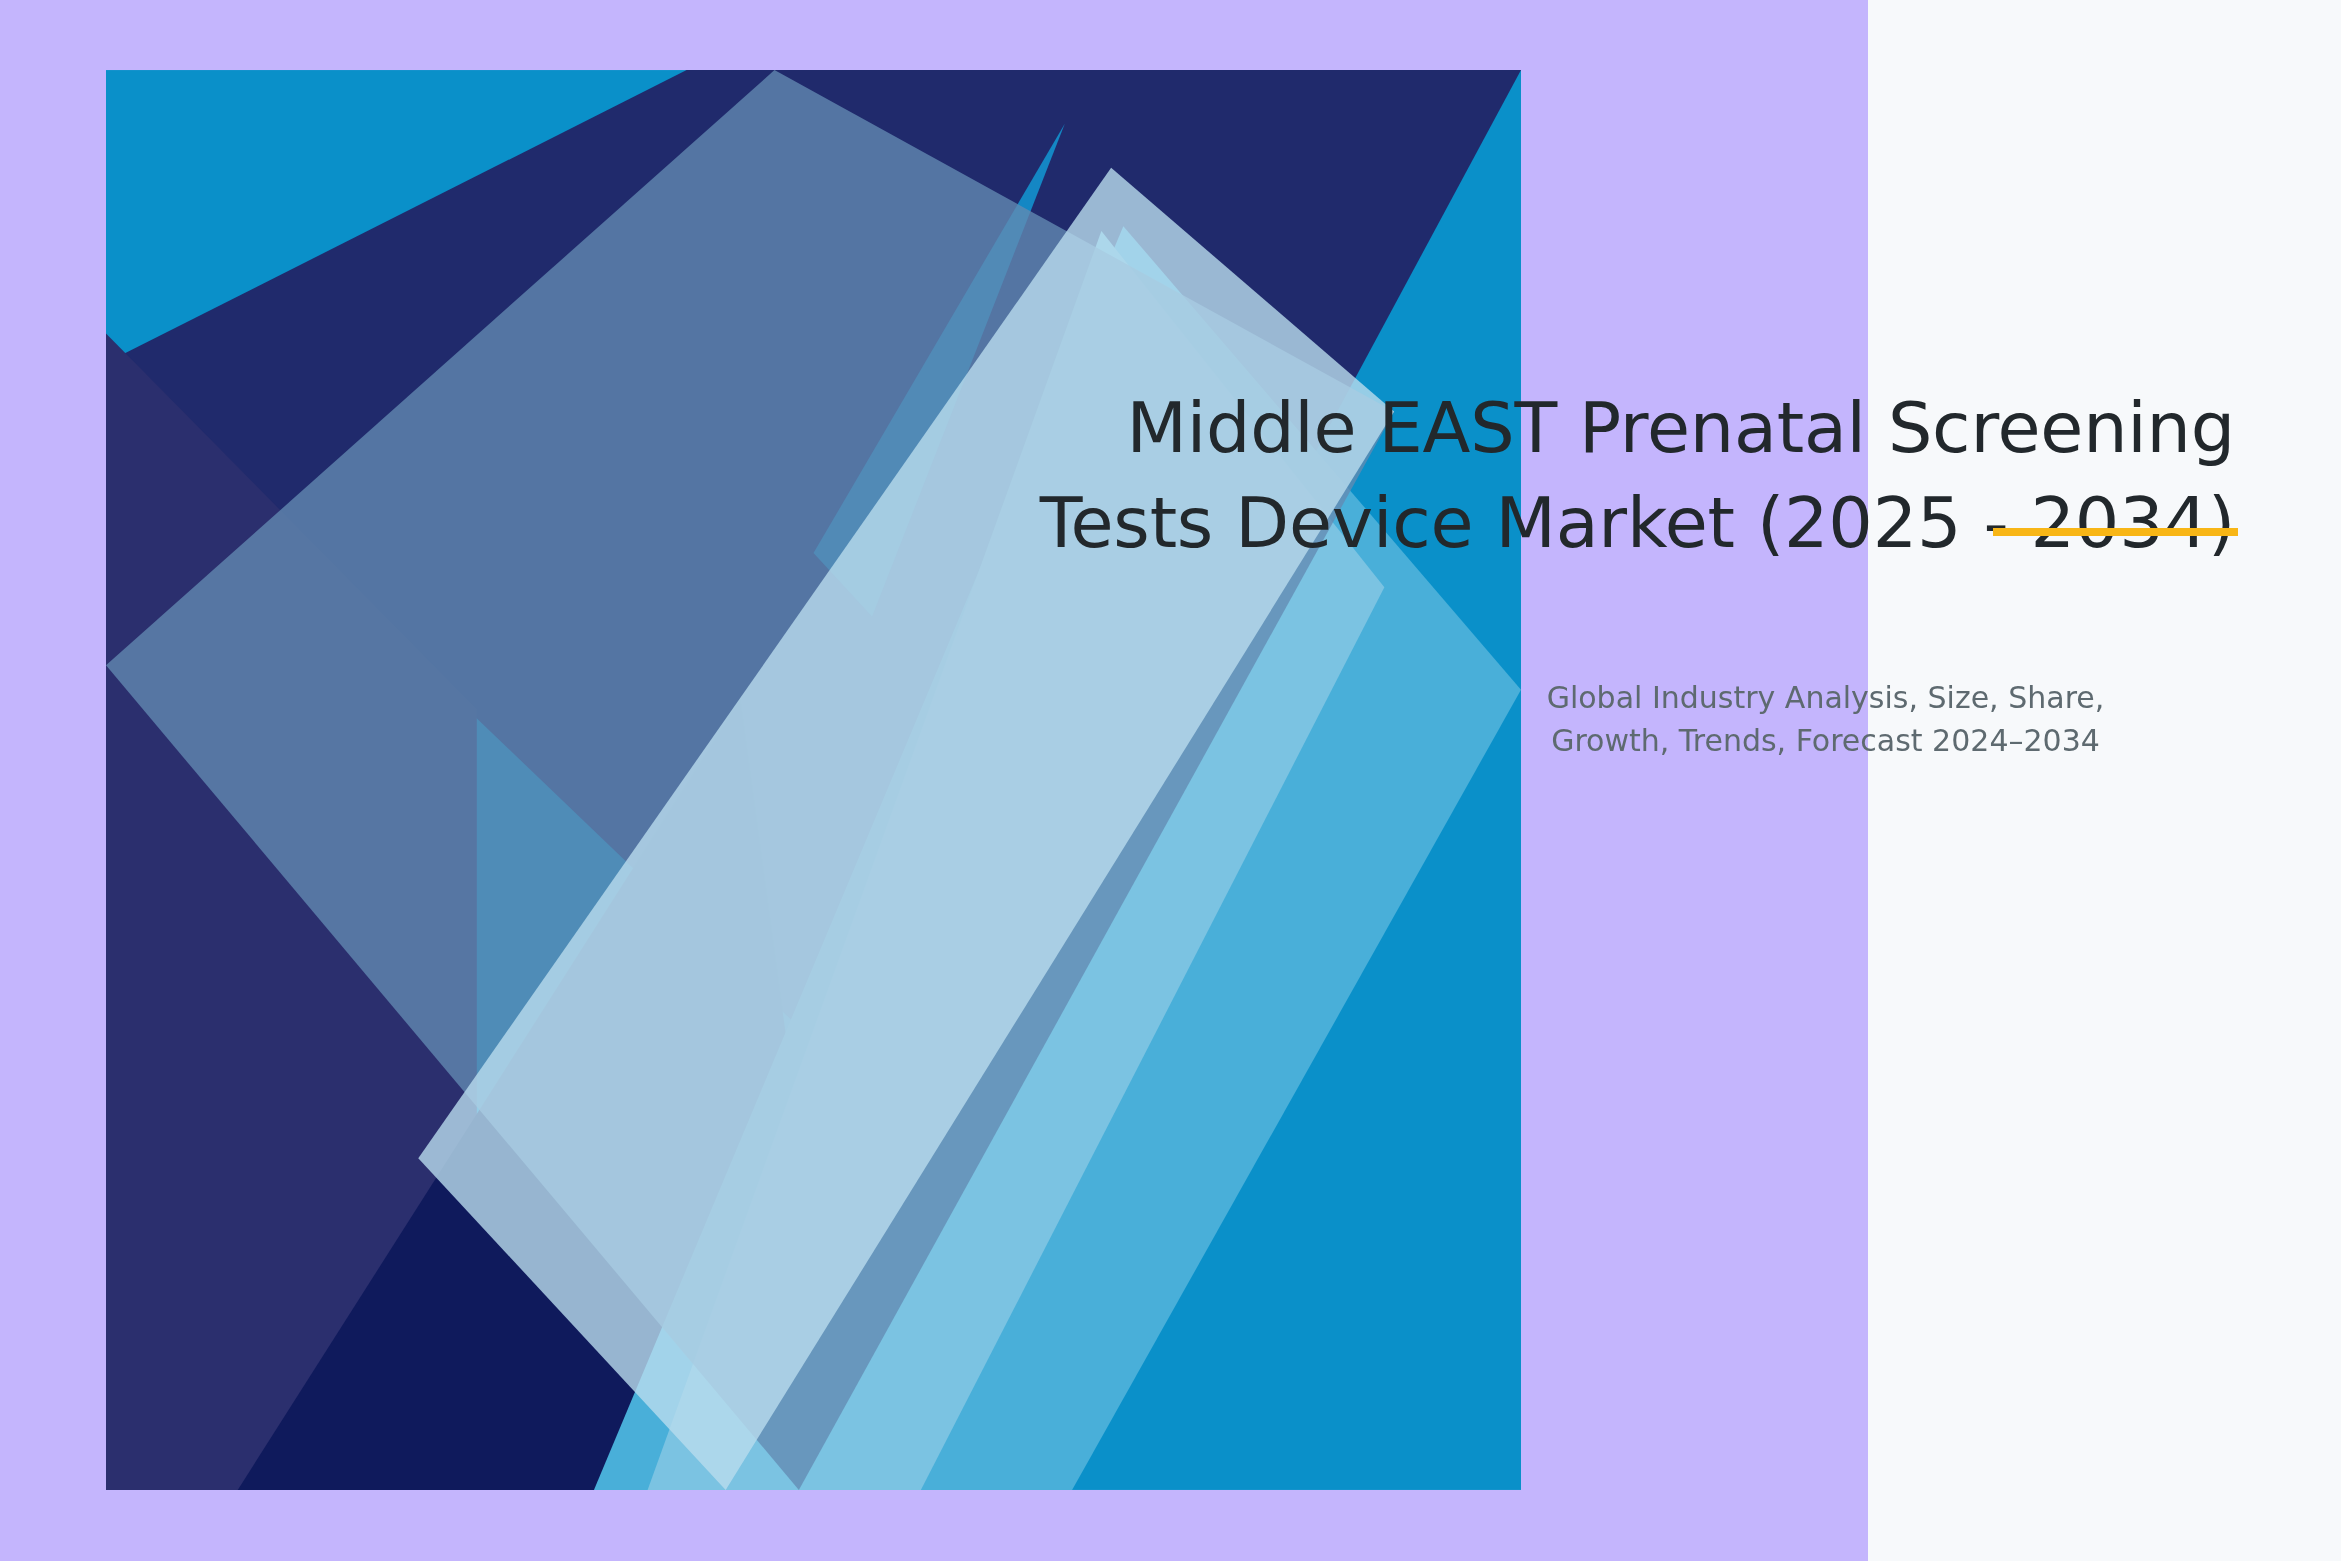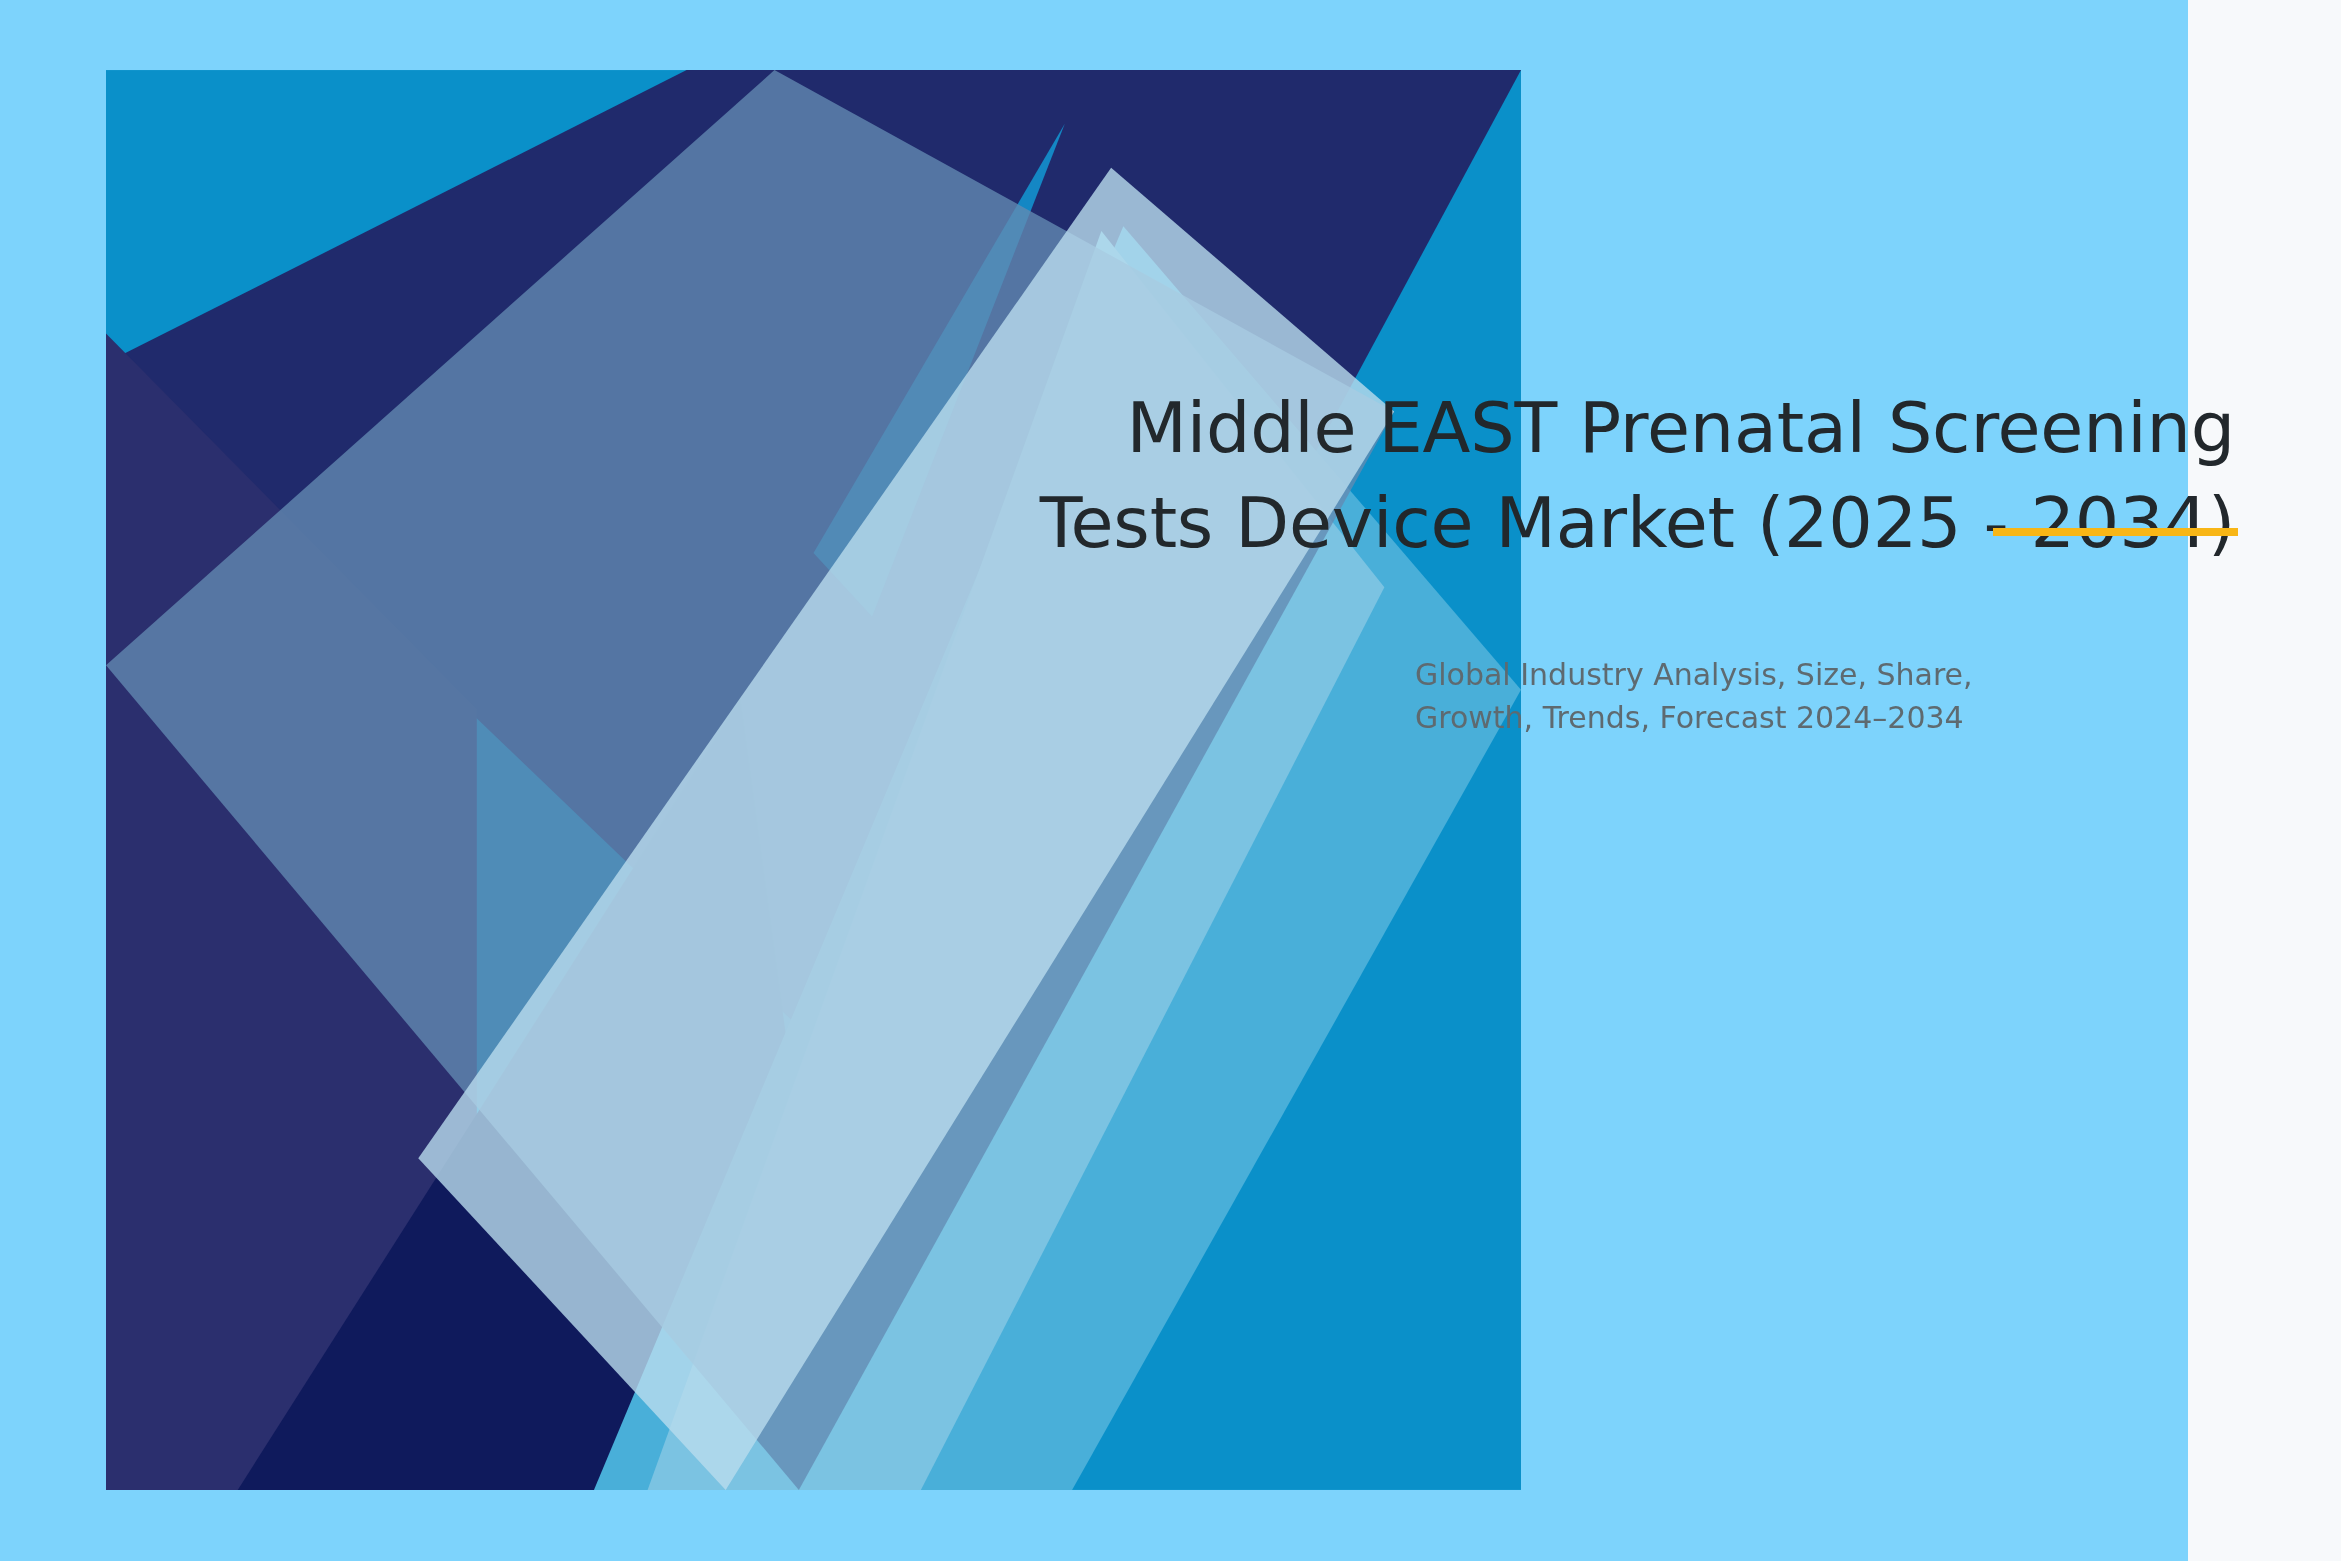"Middle EAST Prenatal Screening" .cover { background: #7dd3fc -> #c4b5fd; width: 2188px -> 1868px }
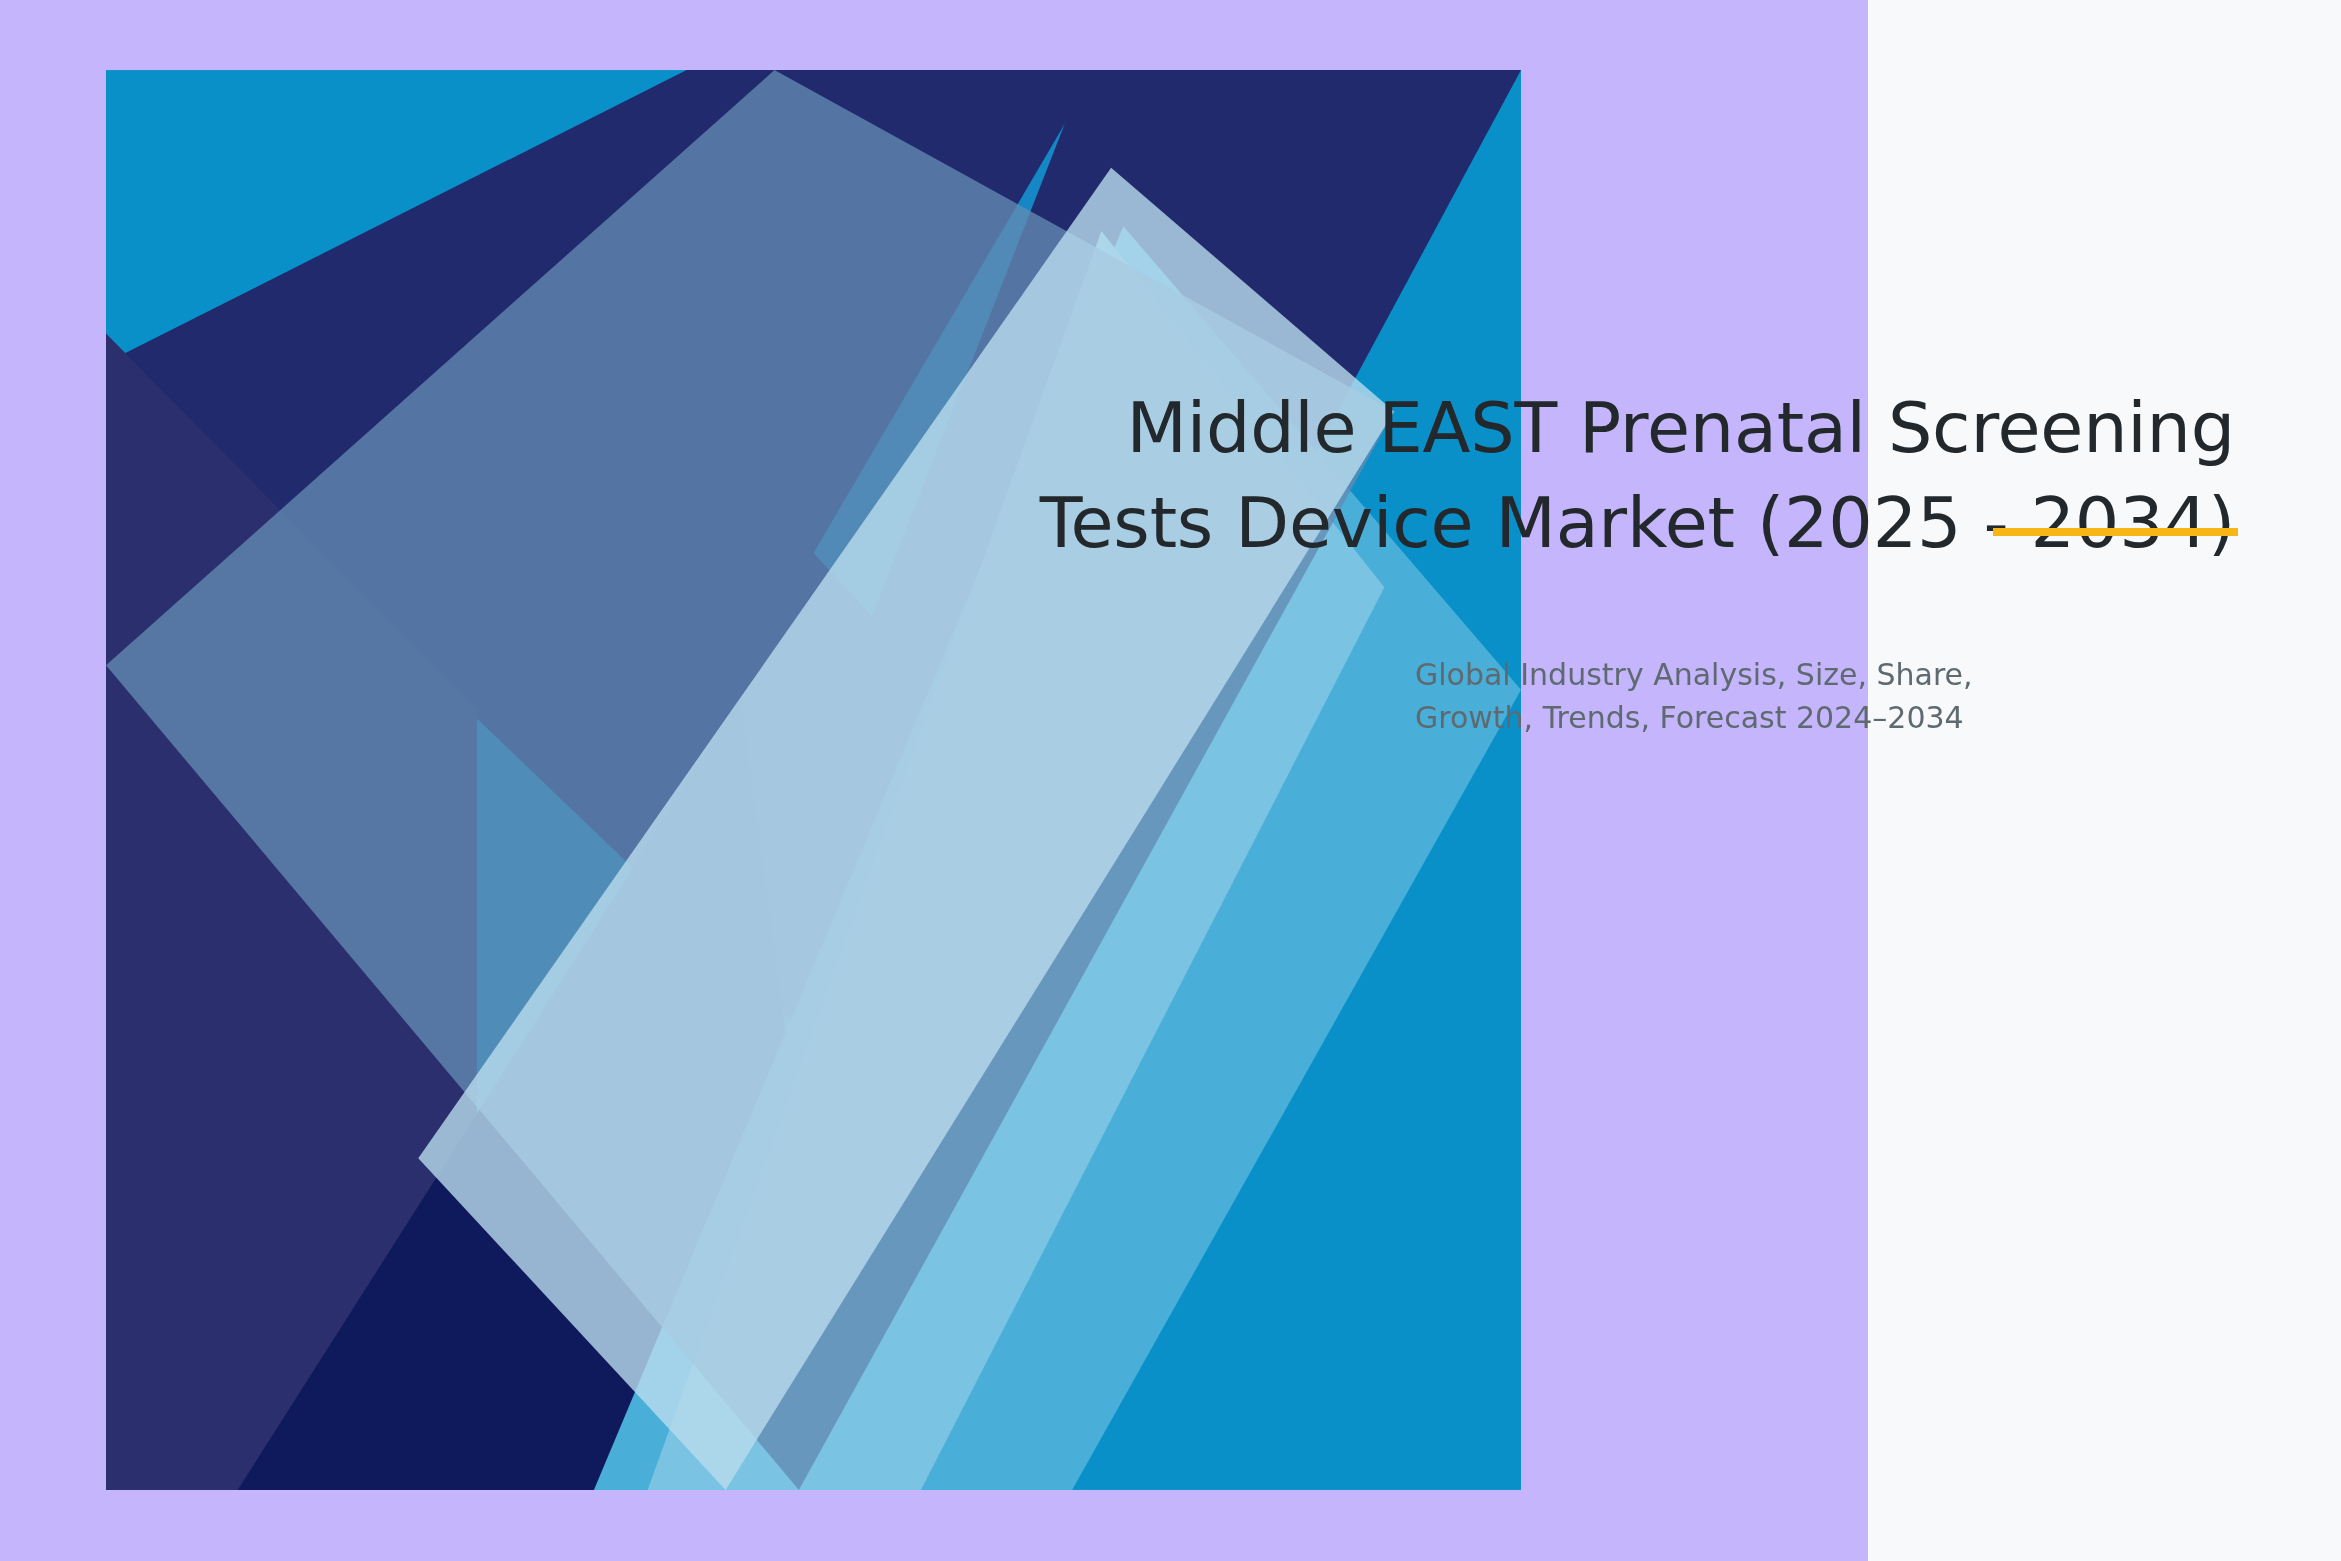"Global Industry Analysis, Size, Share," .subtitle-block { text-align: left -> center; top: 653px -> 676px }
